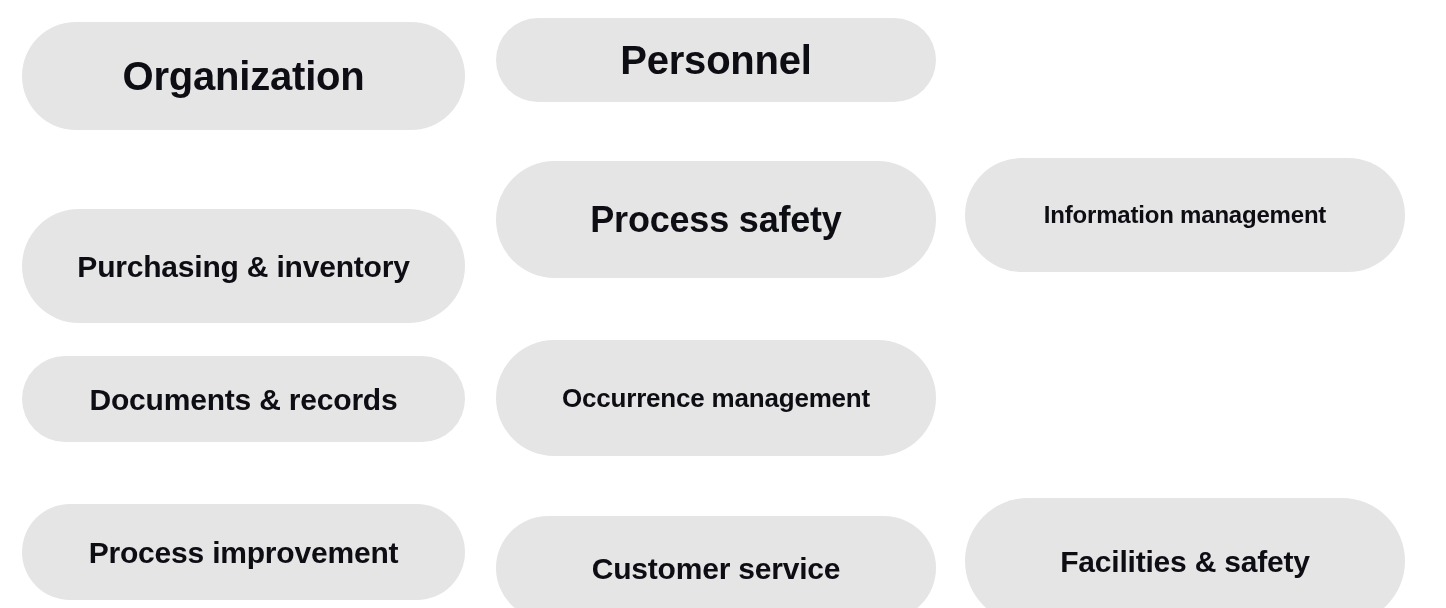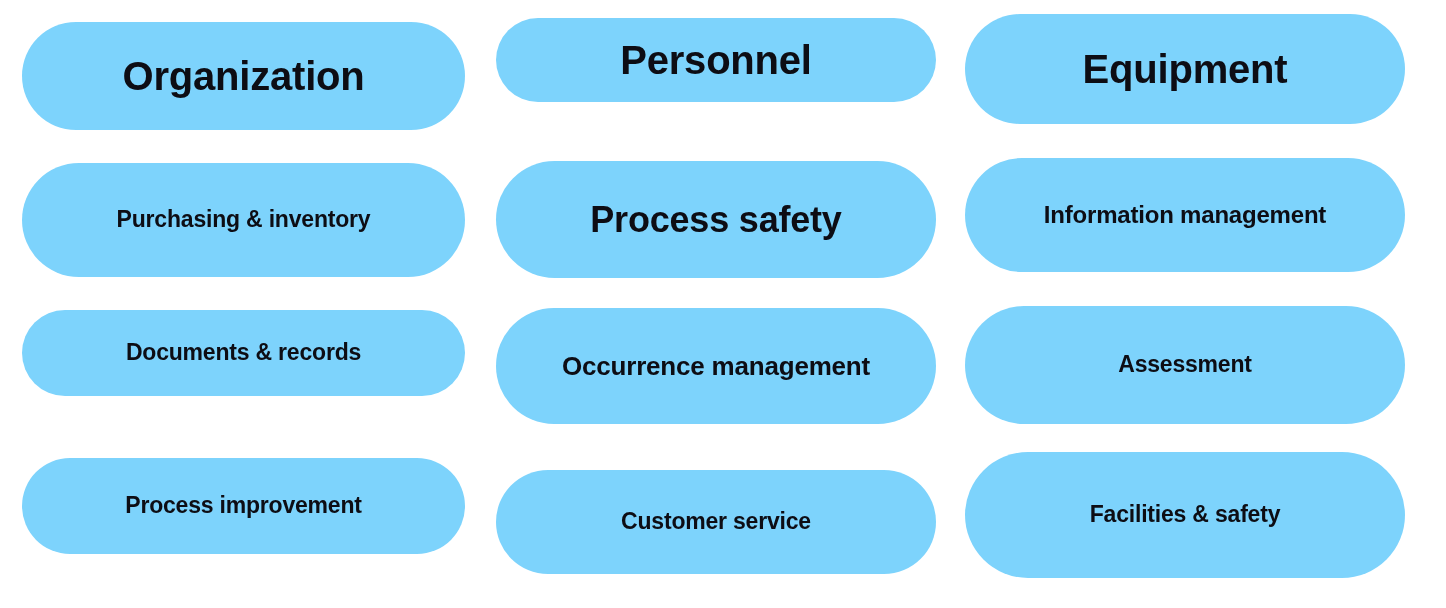"Organization" .pill { background: #7dd3fc -> #e5e5e5 }
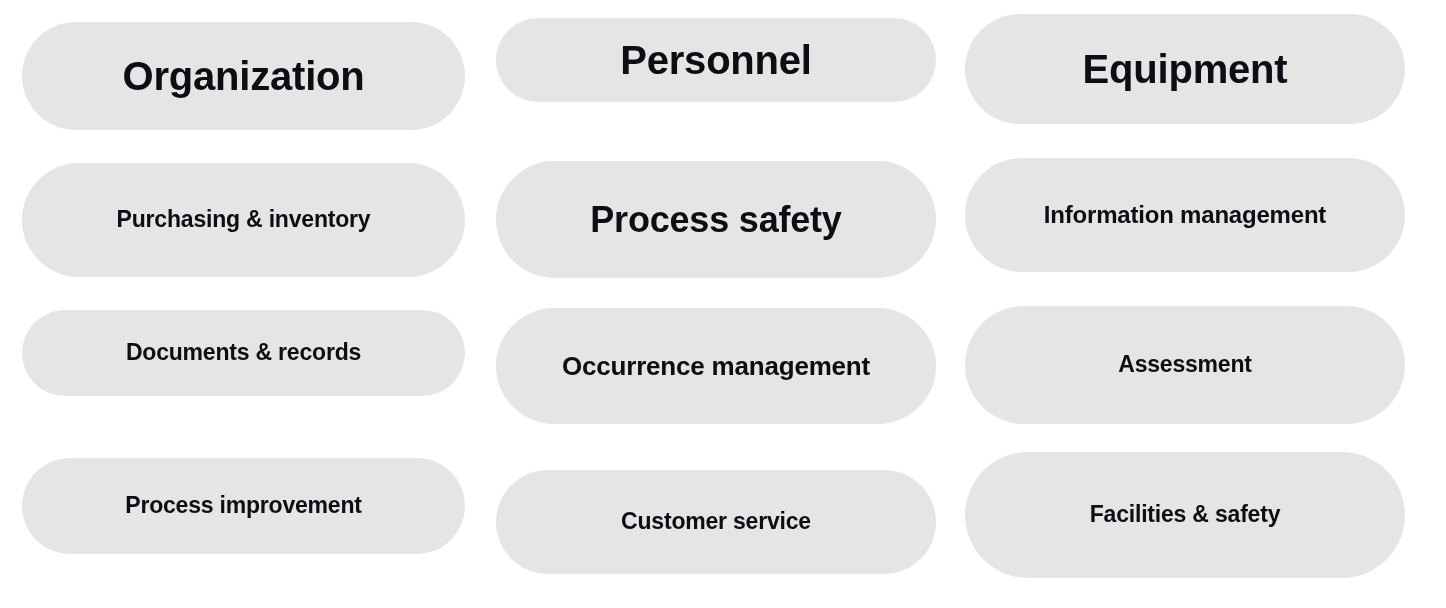"Equipment" div.pill { html: <div> <span>Equipment</span> </div> -> none }
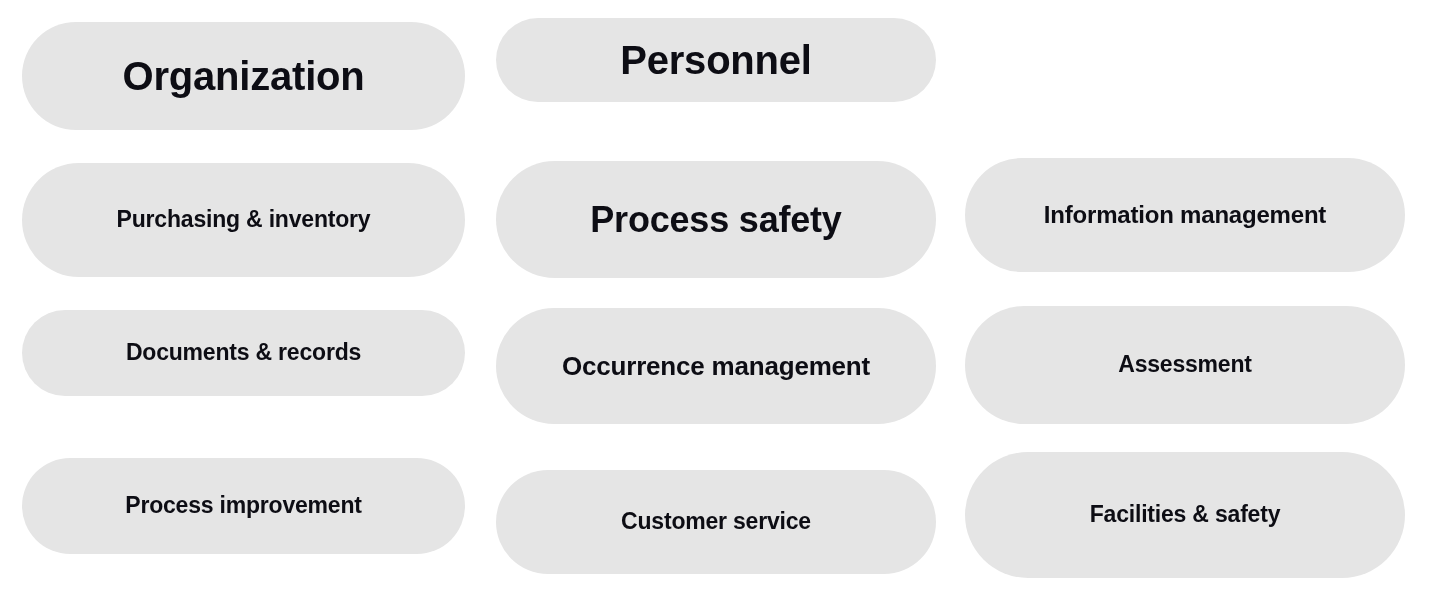"Purchasing & inventory" .fs-md { font-size: 23px -> 30px; margin-top: none -> 46px }
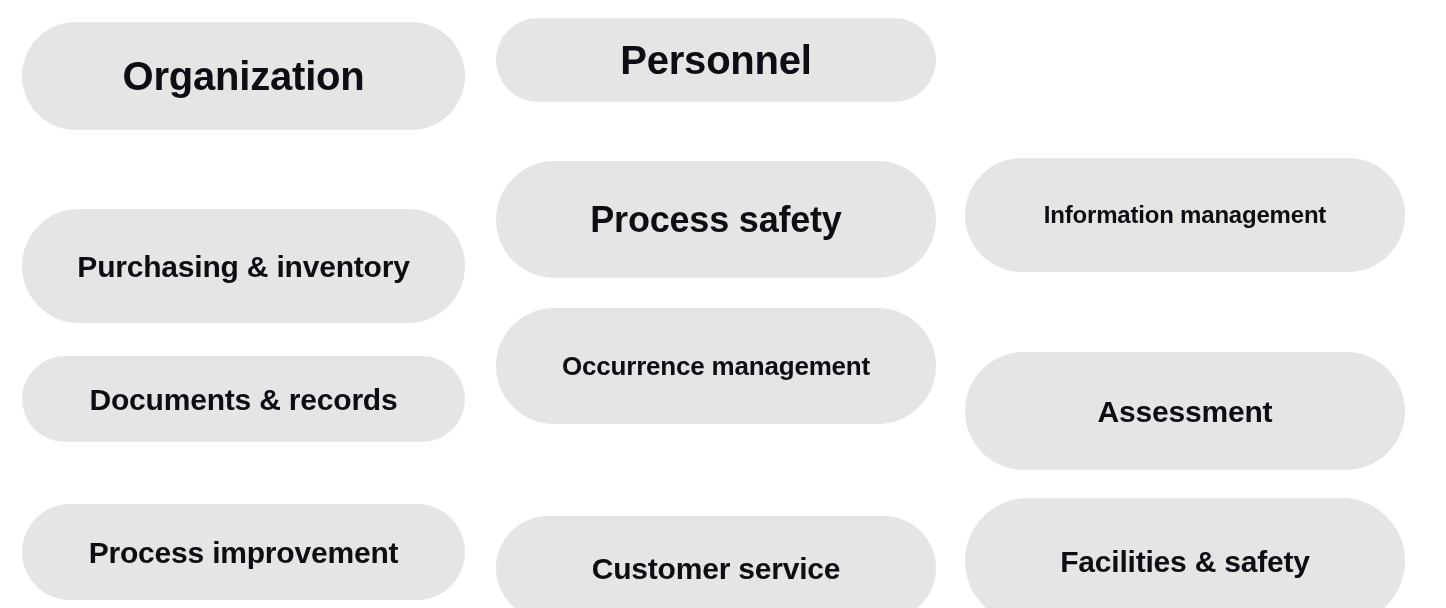"Occurrence management" .fs-sm { margin-top: none -> 32px }
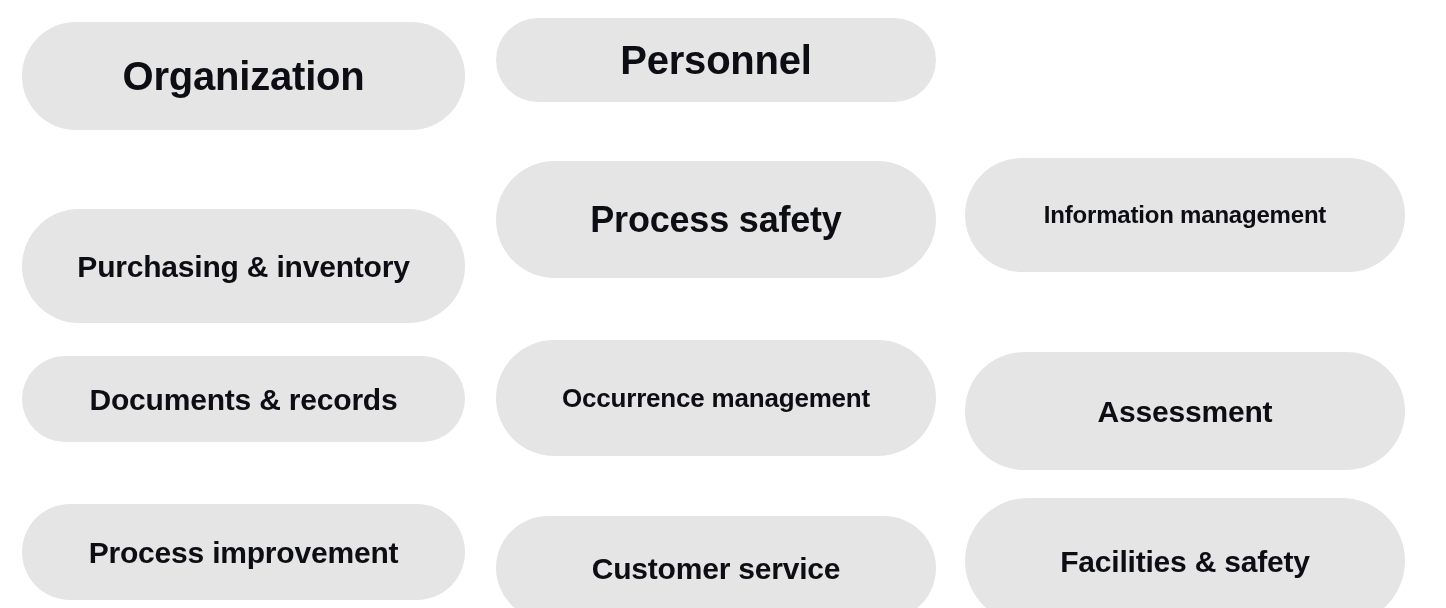"Assessment" div.pill { html: <div> <span>Assessment</span> </div> -> none }
